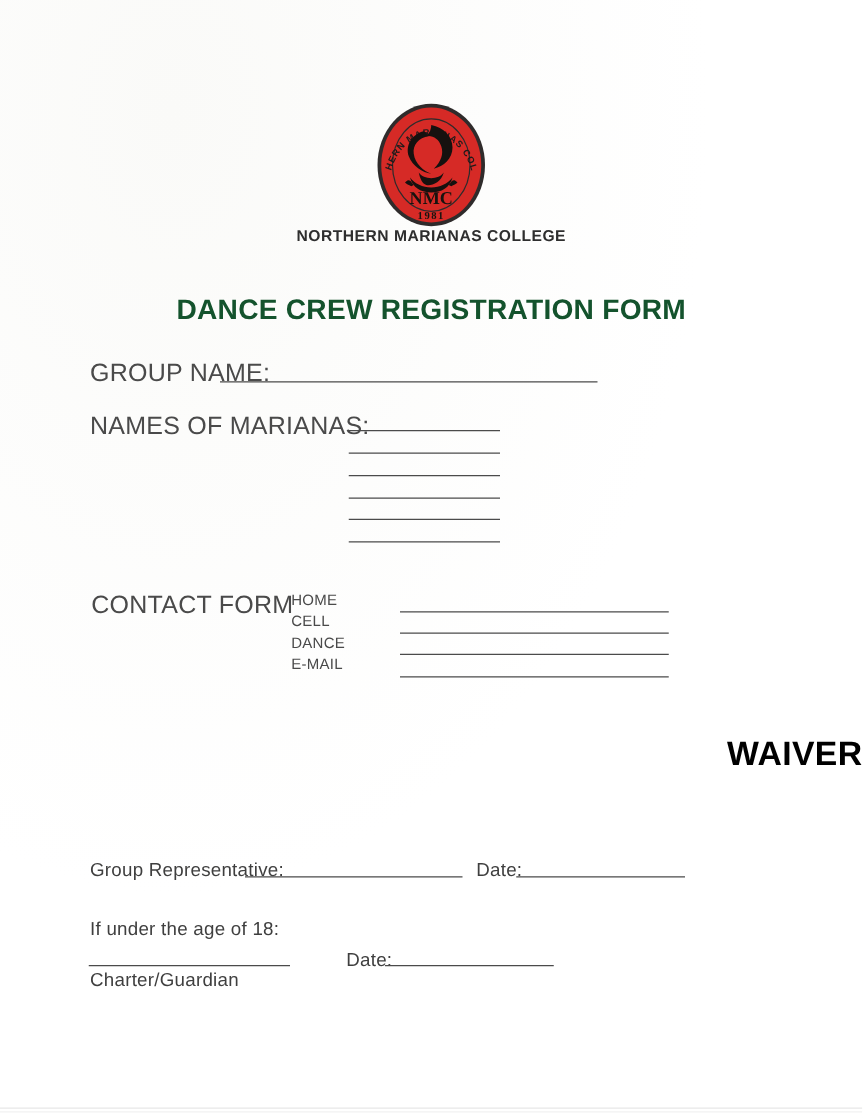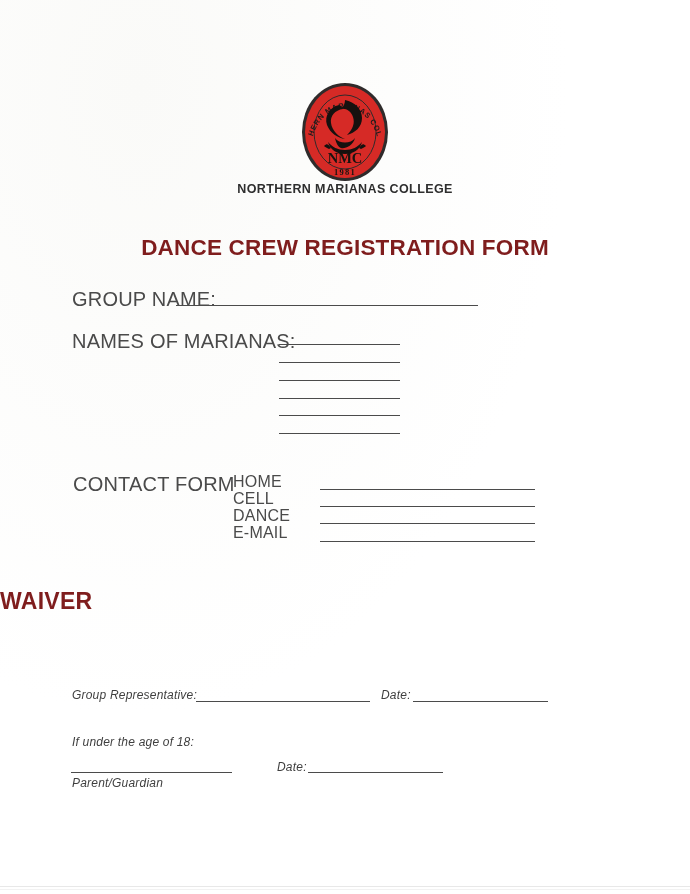"DANCE CREW REGISTRATION FORM" .form-title { color: #7f1d1d -> #14532d }
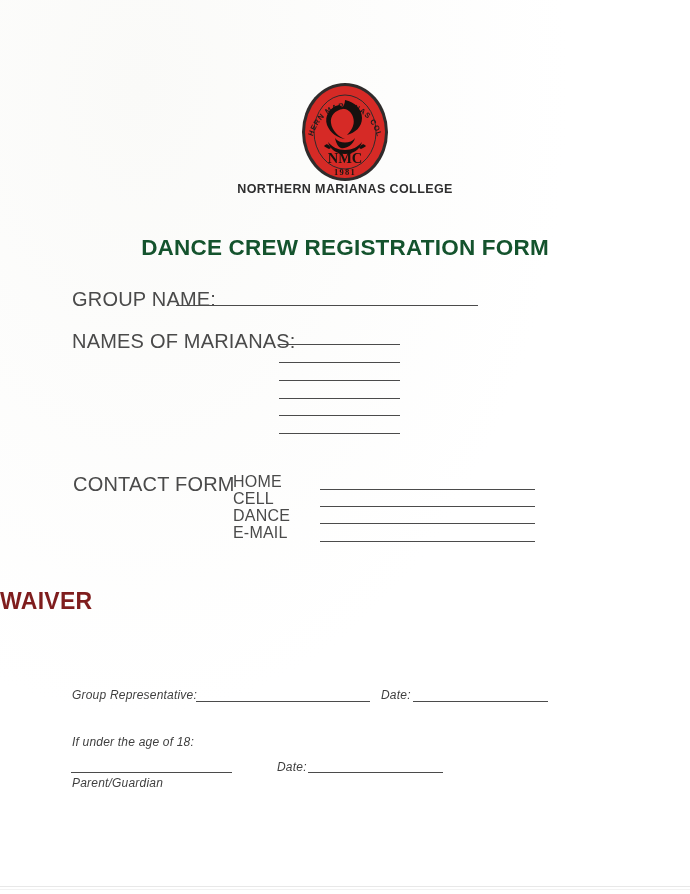"HOME" .contact-sublabel { font-size: 16px -> 12px }
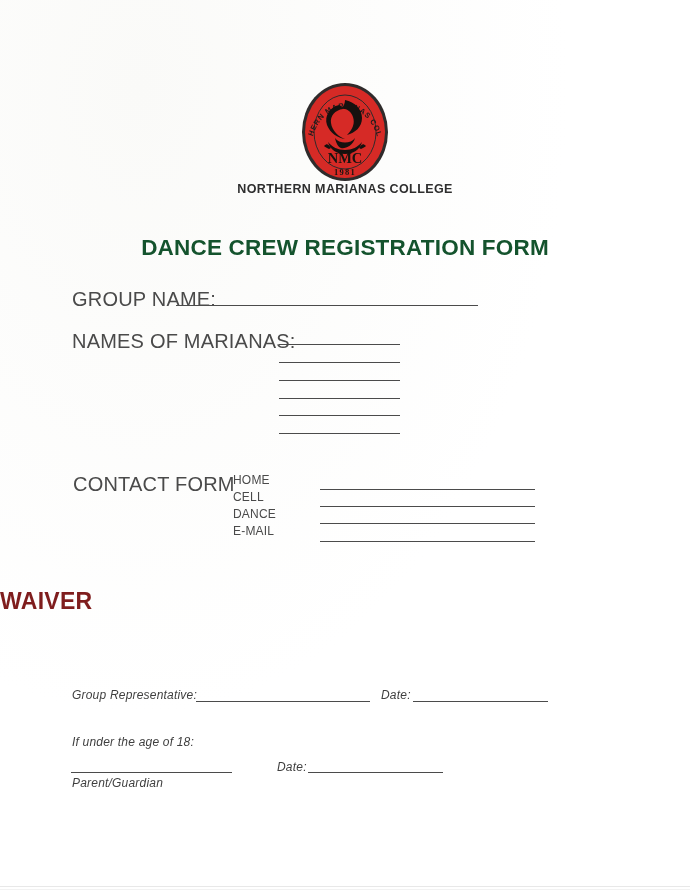"WAIVER" .waiver-title { color: #7f1d1d -> #000000; font-size: 23px -> 27px; text-align: left -> right }
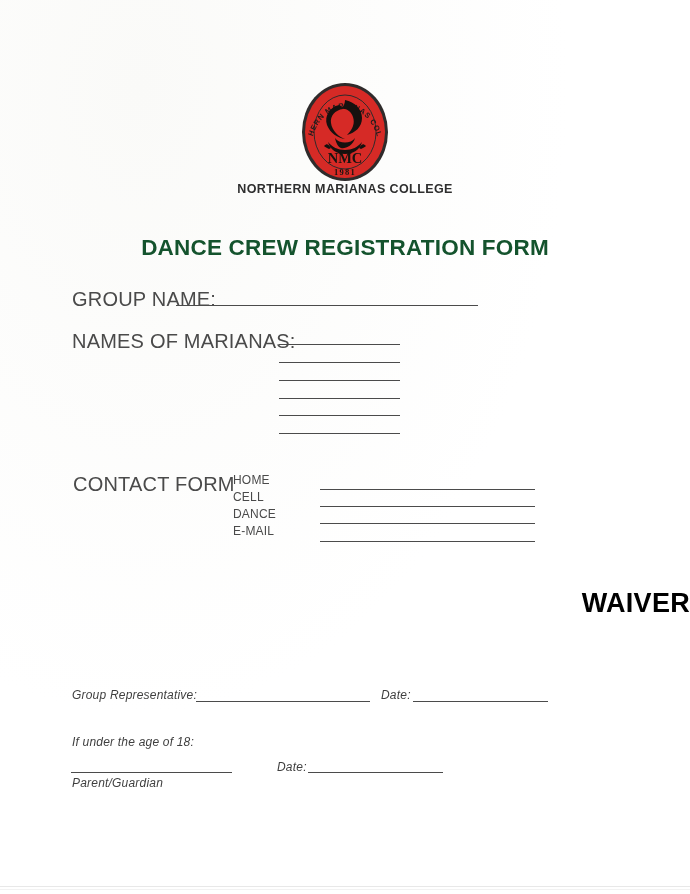"Group Representative:" .sig-text { font-size: 12px -> 15px; font-style: italic -> none }
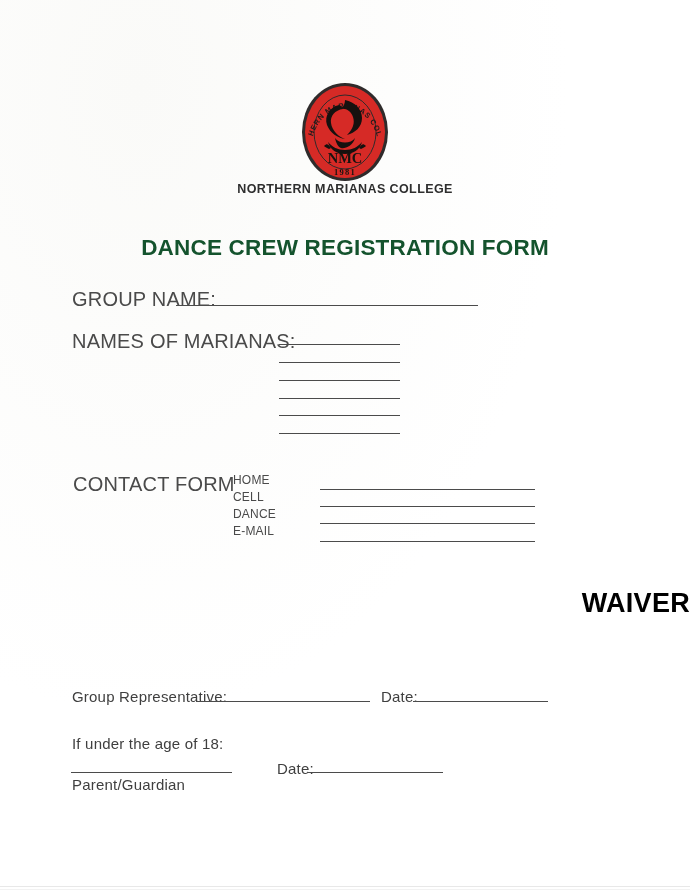"Parent/Guardian" div.sig-text { text: Parent/Guardian -> Charter/Guardian }
